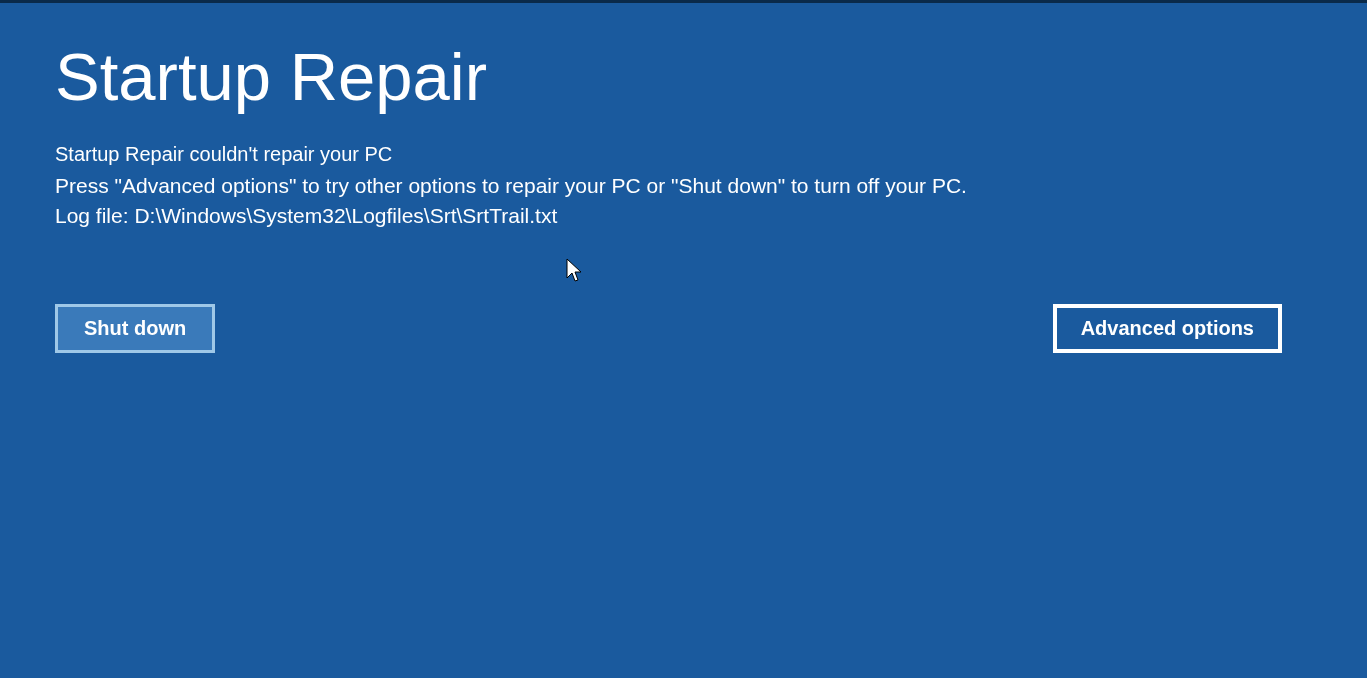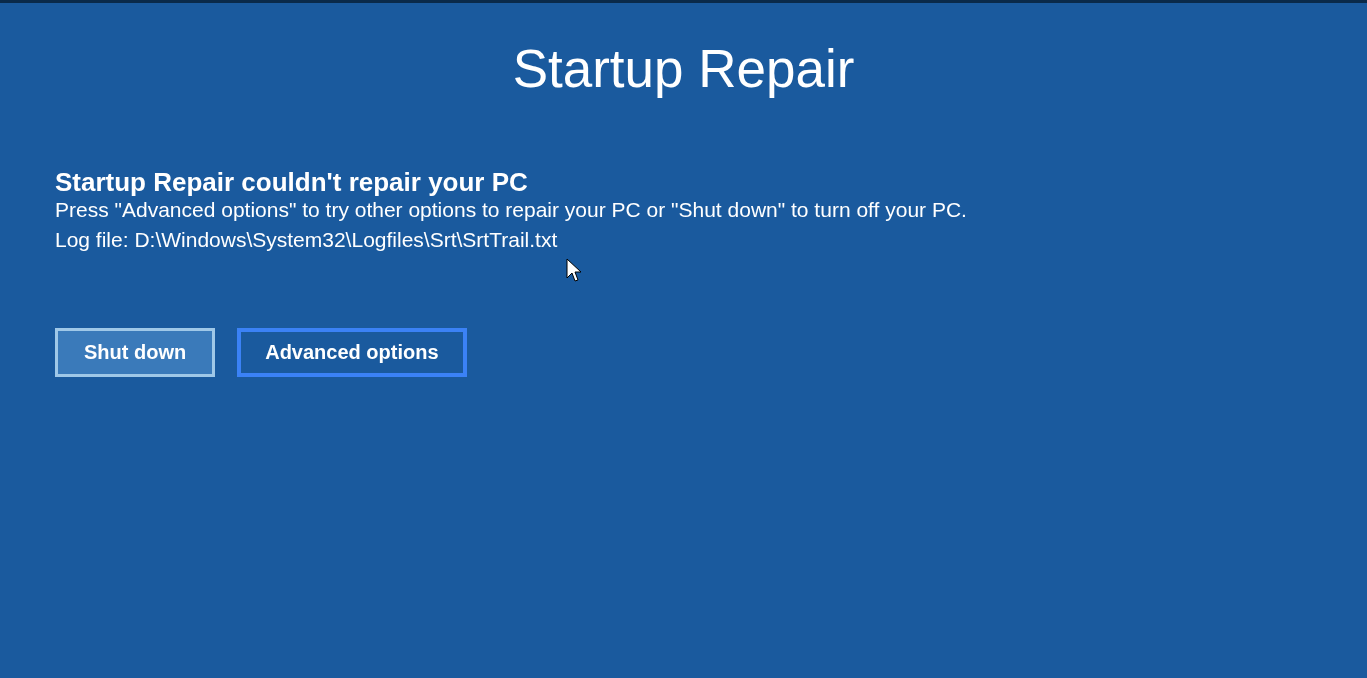"Startup Repair" .title { font-size: 53px -> 67px; margin-bottom: 68px -> 28px; text-align: center -> none }
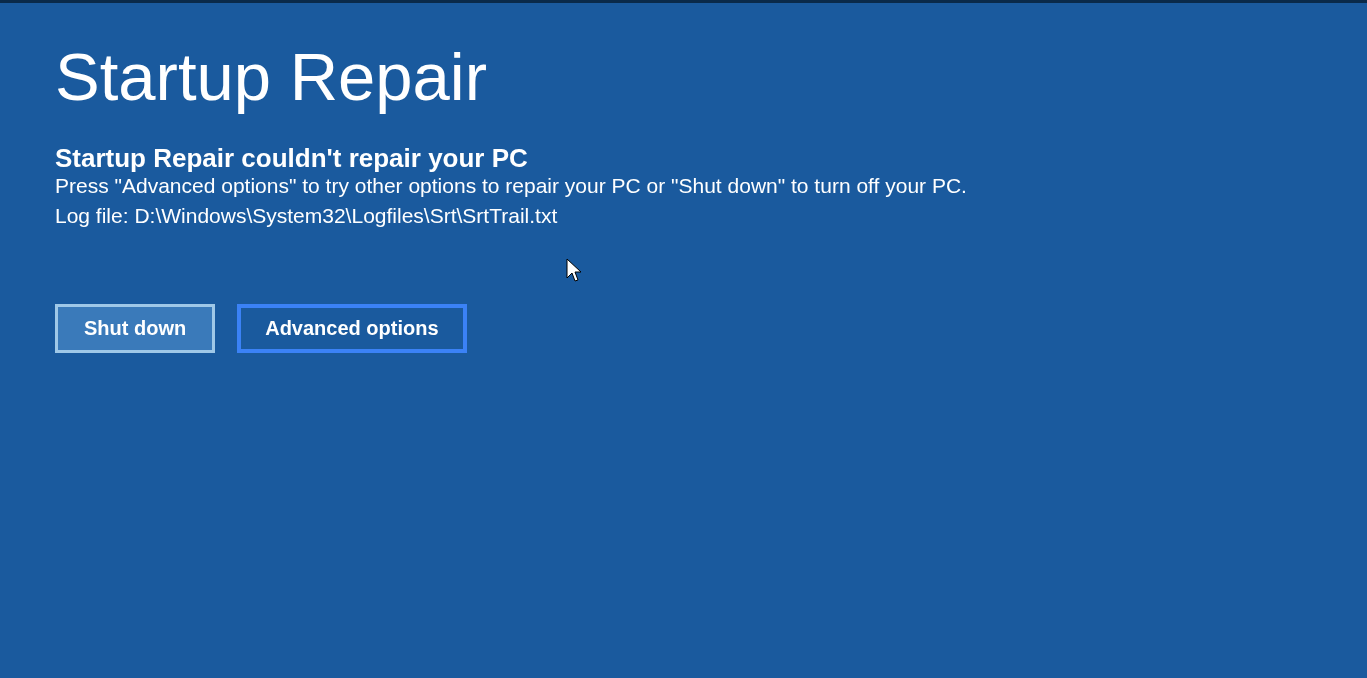"Startup Repair couldn't repair your" .subtitle { font-size: 26px -> 20px; font-weight: 700 -> 400; margin-bottom: none -> 8px }
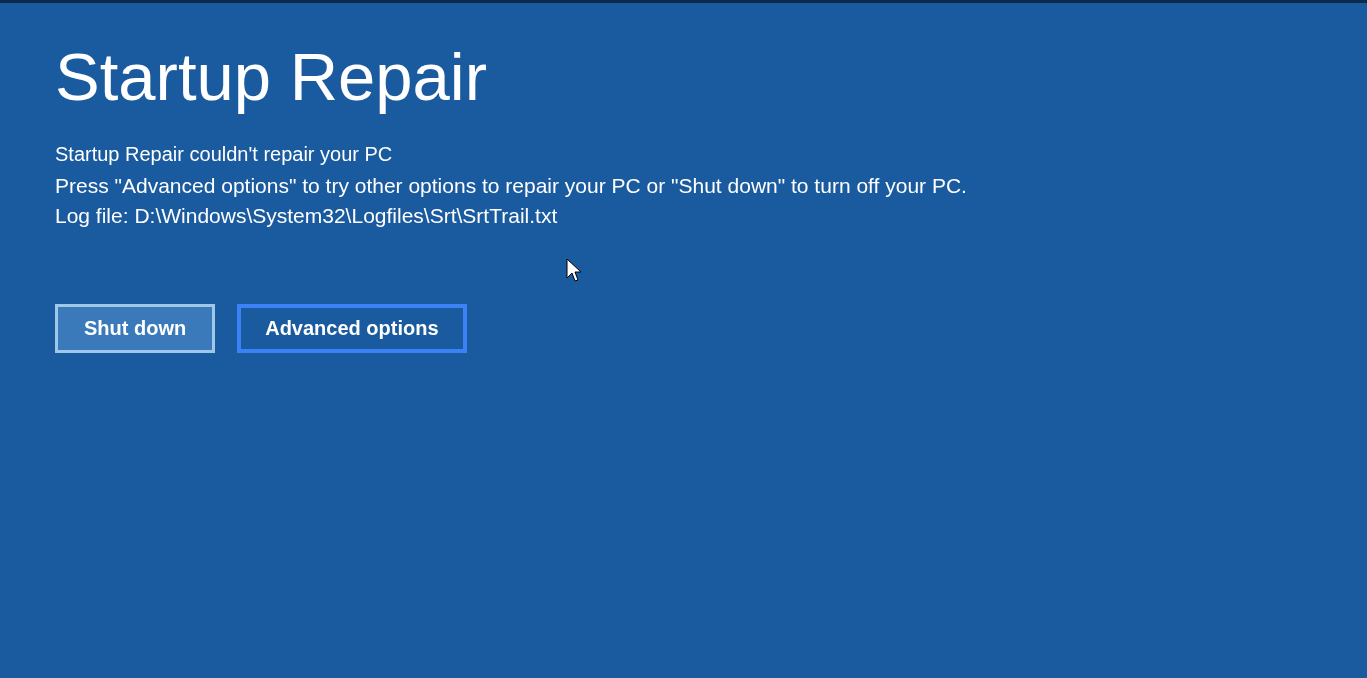"Shut down" .button-row { justify-content: flex-start -> space-between }
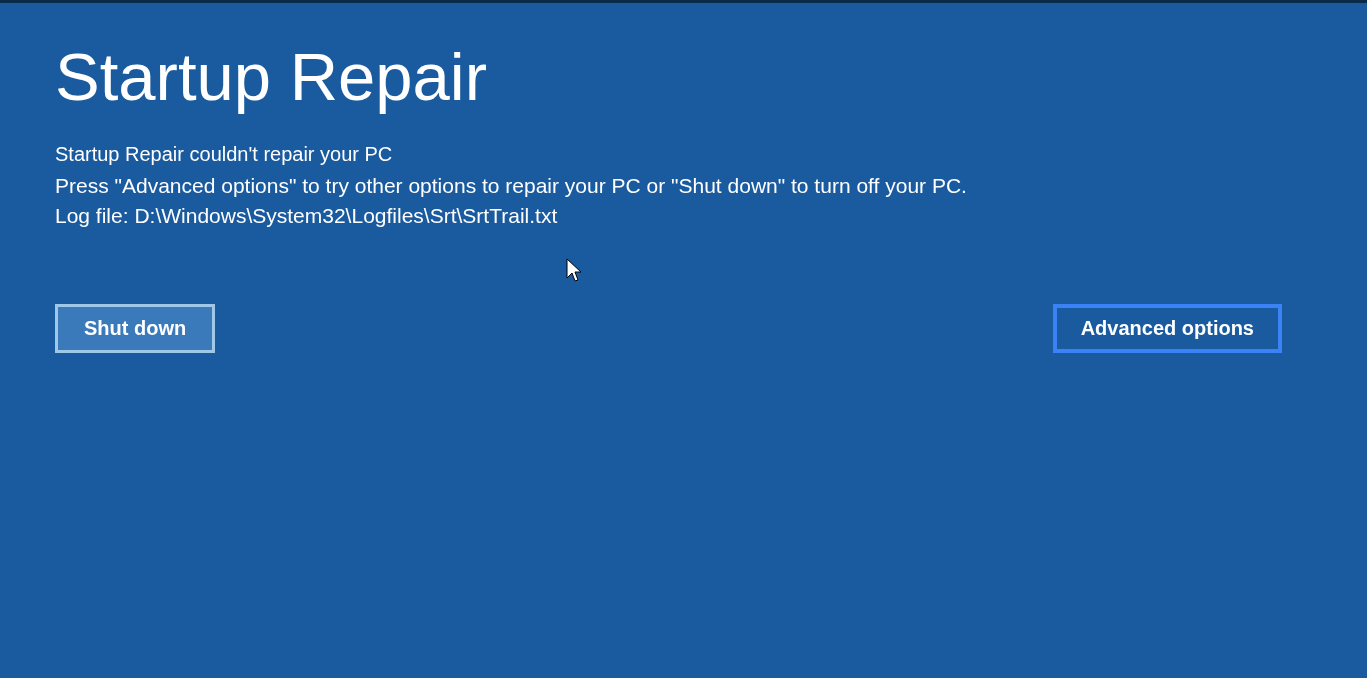"Advanced options" .btn-advanced { border: 4px solid #3b82f6 -> 4px solid #ffffff }
